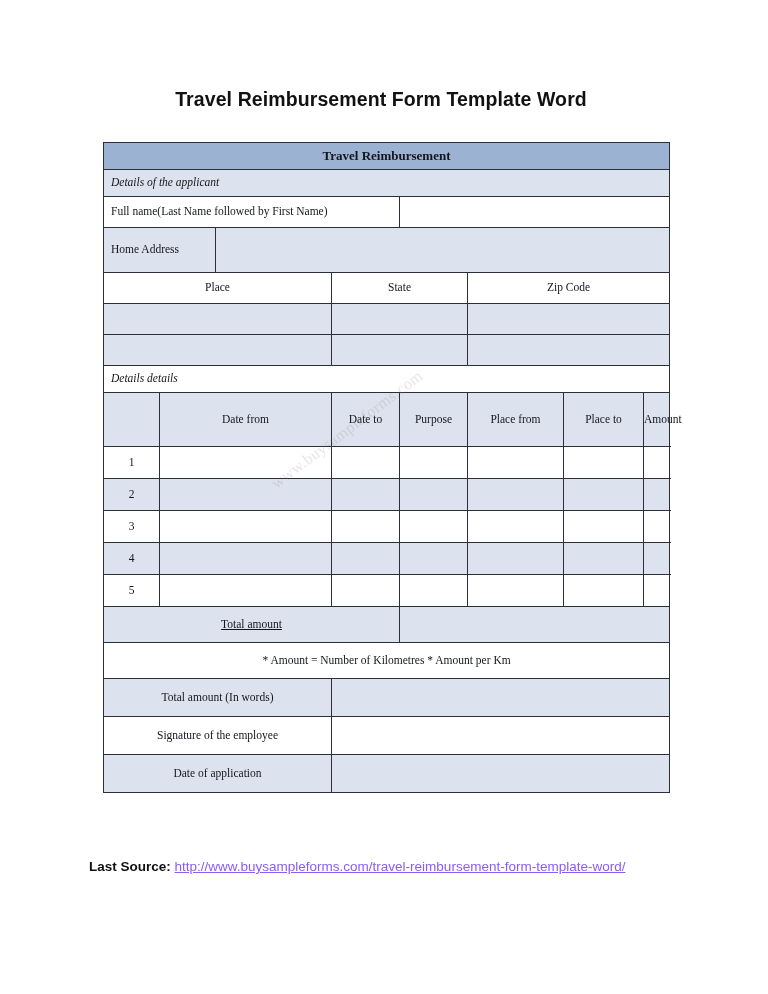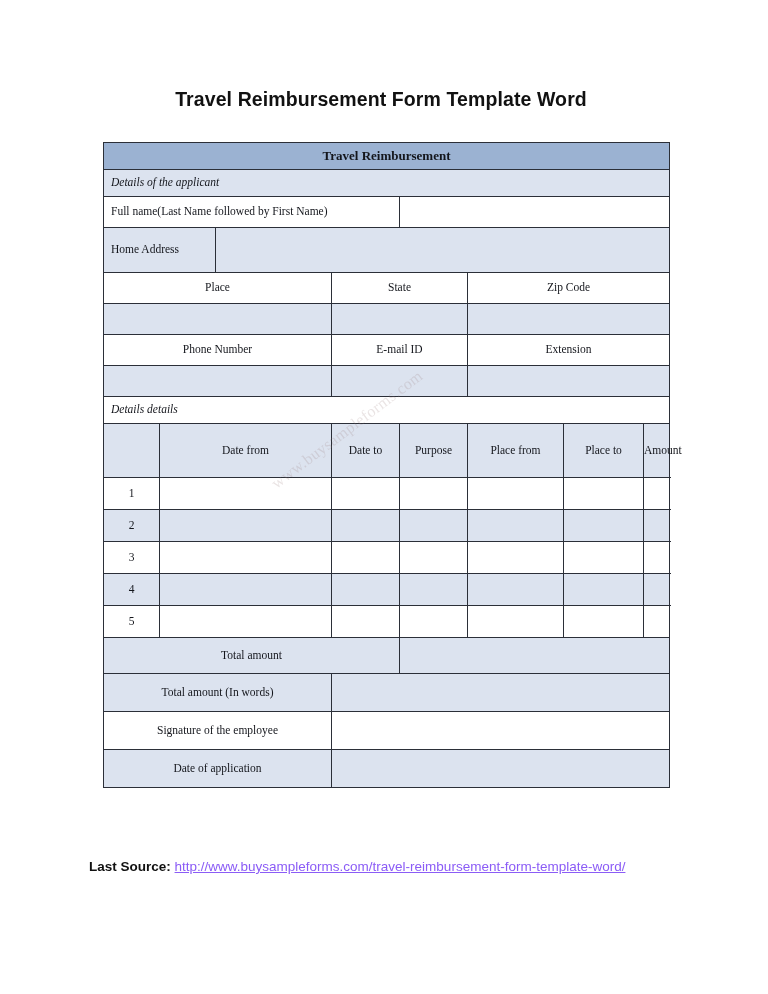"Phone Number" tr { html: <tr> <td>Phone Number</td> <td>E-mail ID</td> <td>Extension</td> </tr> -> none }
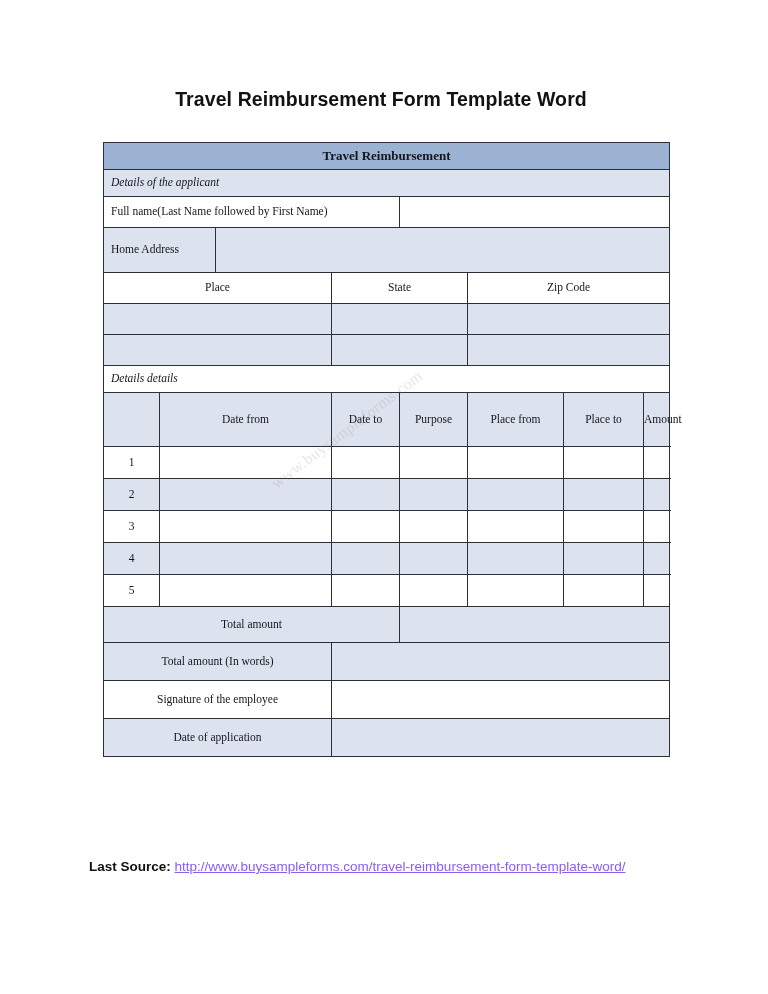"Total amount" .h-total { text-decoration: none -> underline }
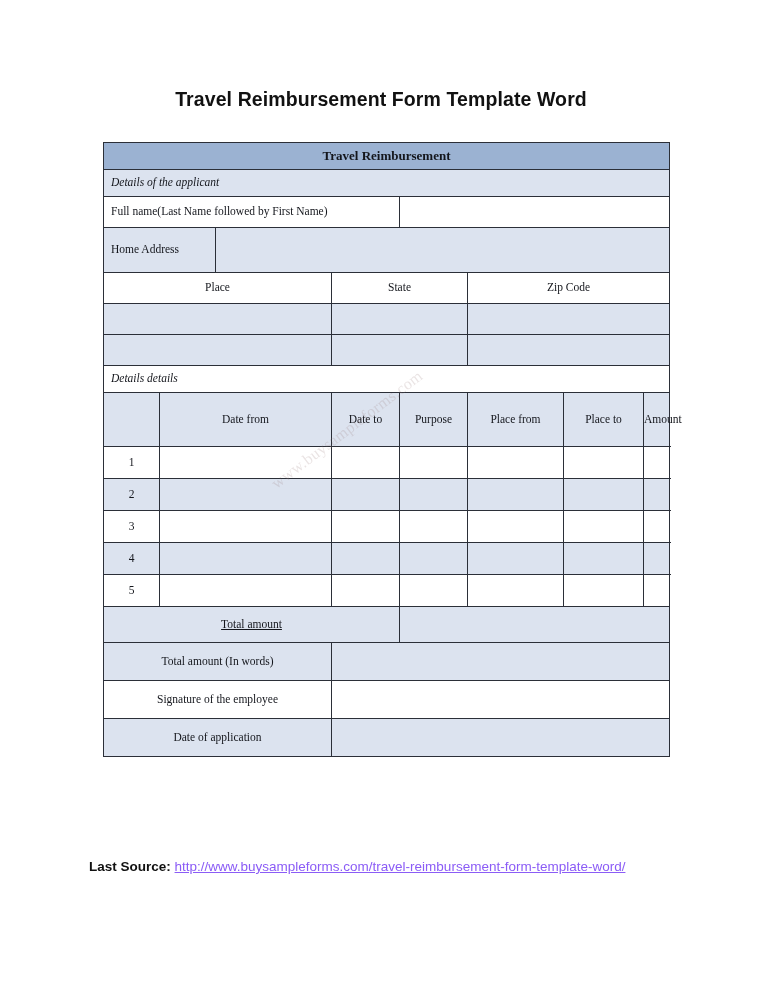"* Amount = Number of" tr { html: none -> <tr> <td>* Amount = Number of Kilometres * Amount per Km</td> </tr> }
